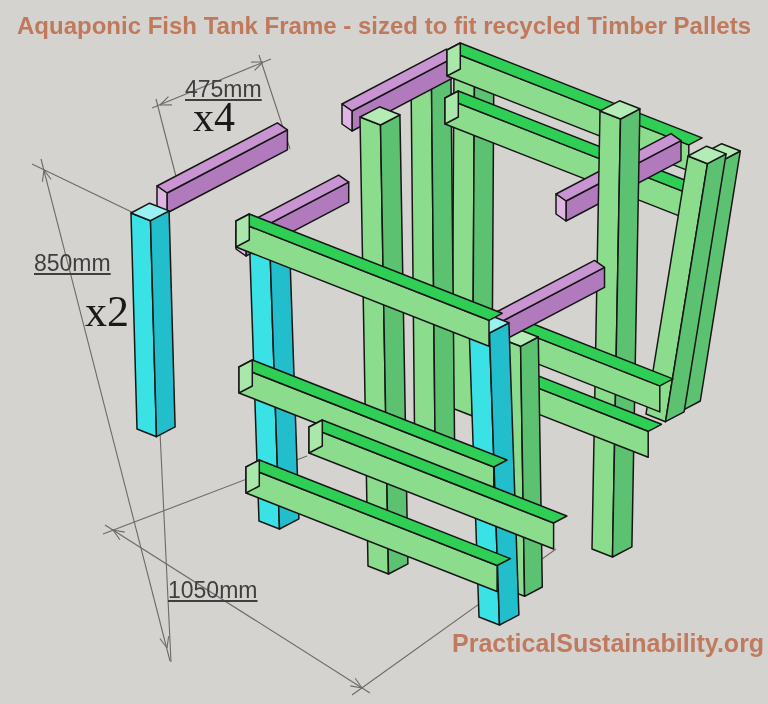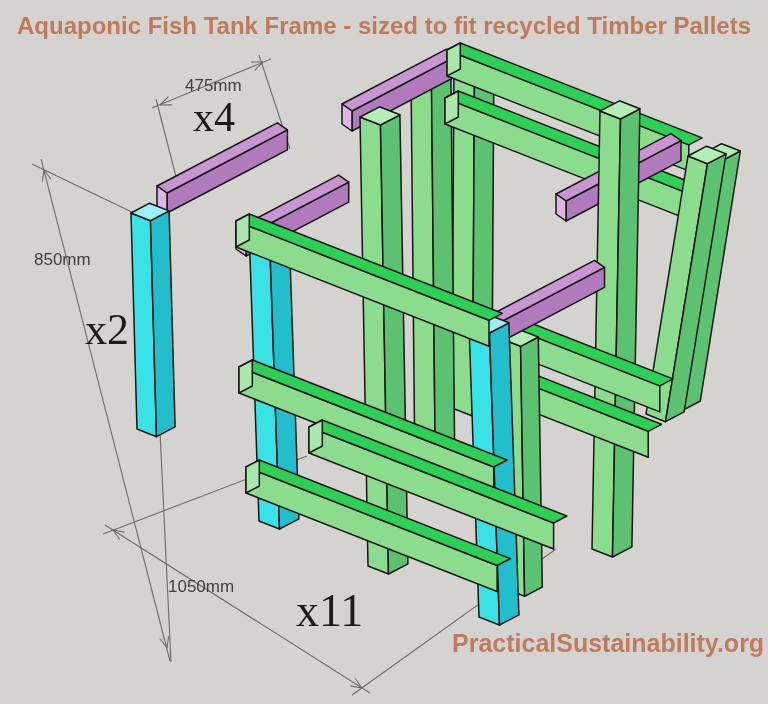"475mm" .dim-label { font-size: 17px -> 23px; text-decoration: none -> underline }
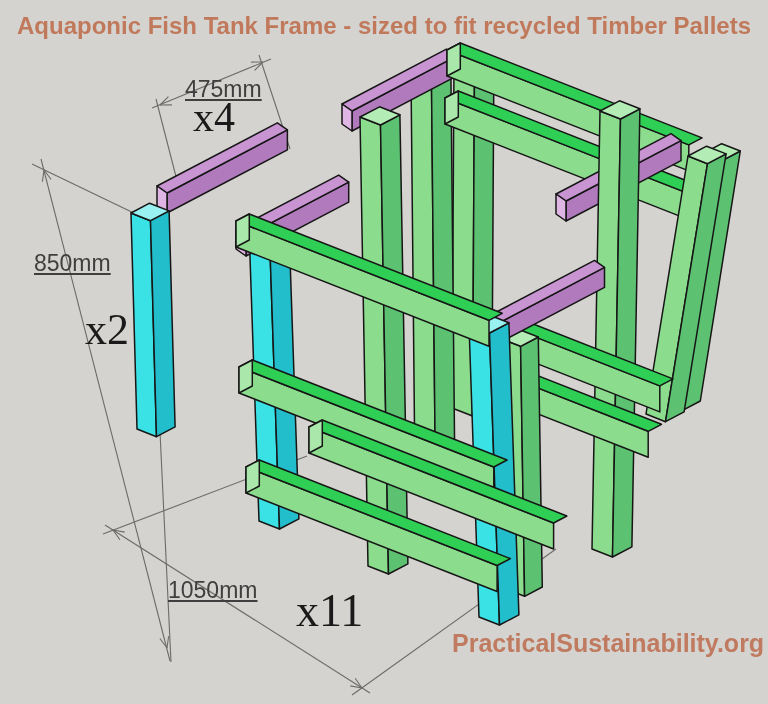"x2" div.qty-label { top: 308px -> 290px }
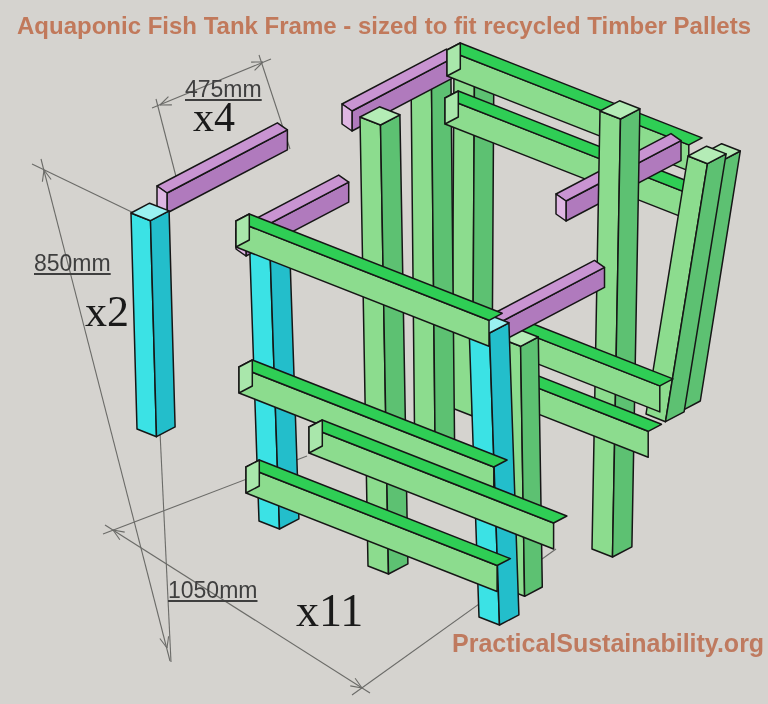"x11" div.qty-label { html: <div>x11</div> -> none }
